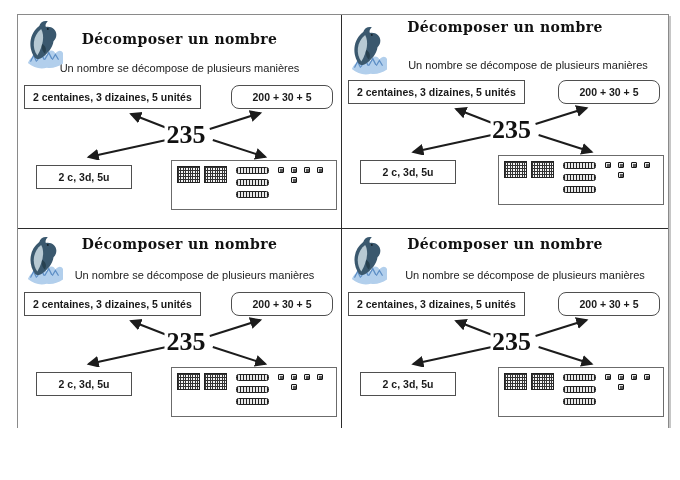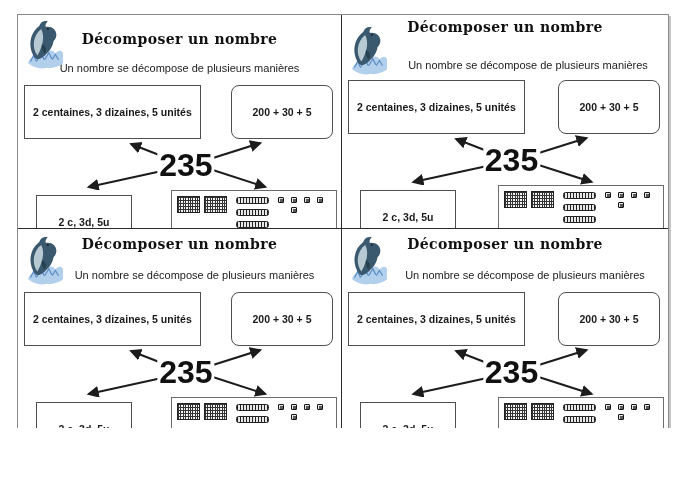"2 centaines, 3 dizaines, 5" .wbox { padding: 20px 8px -> 5px 8px }
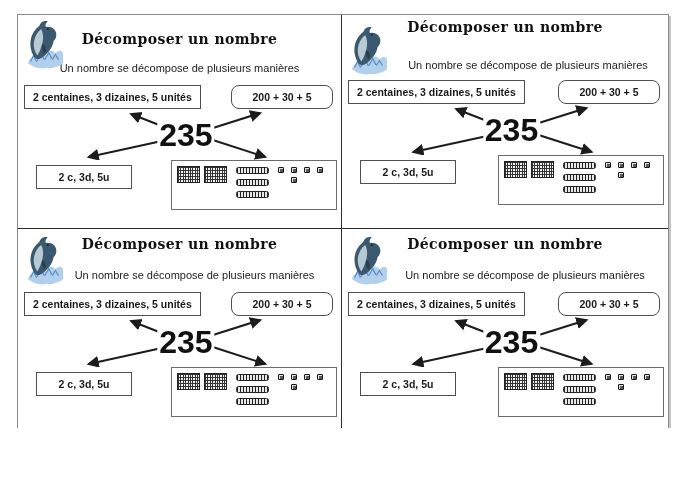"235" .number { font-family: Liberation Sans, sans-serif -> Liberation Serif, serif; font-size: 32px -> 26px }
